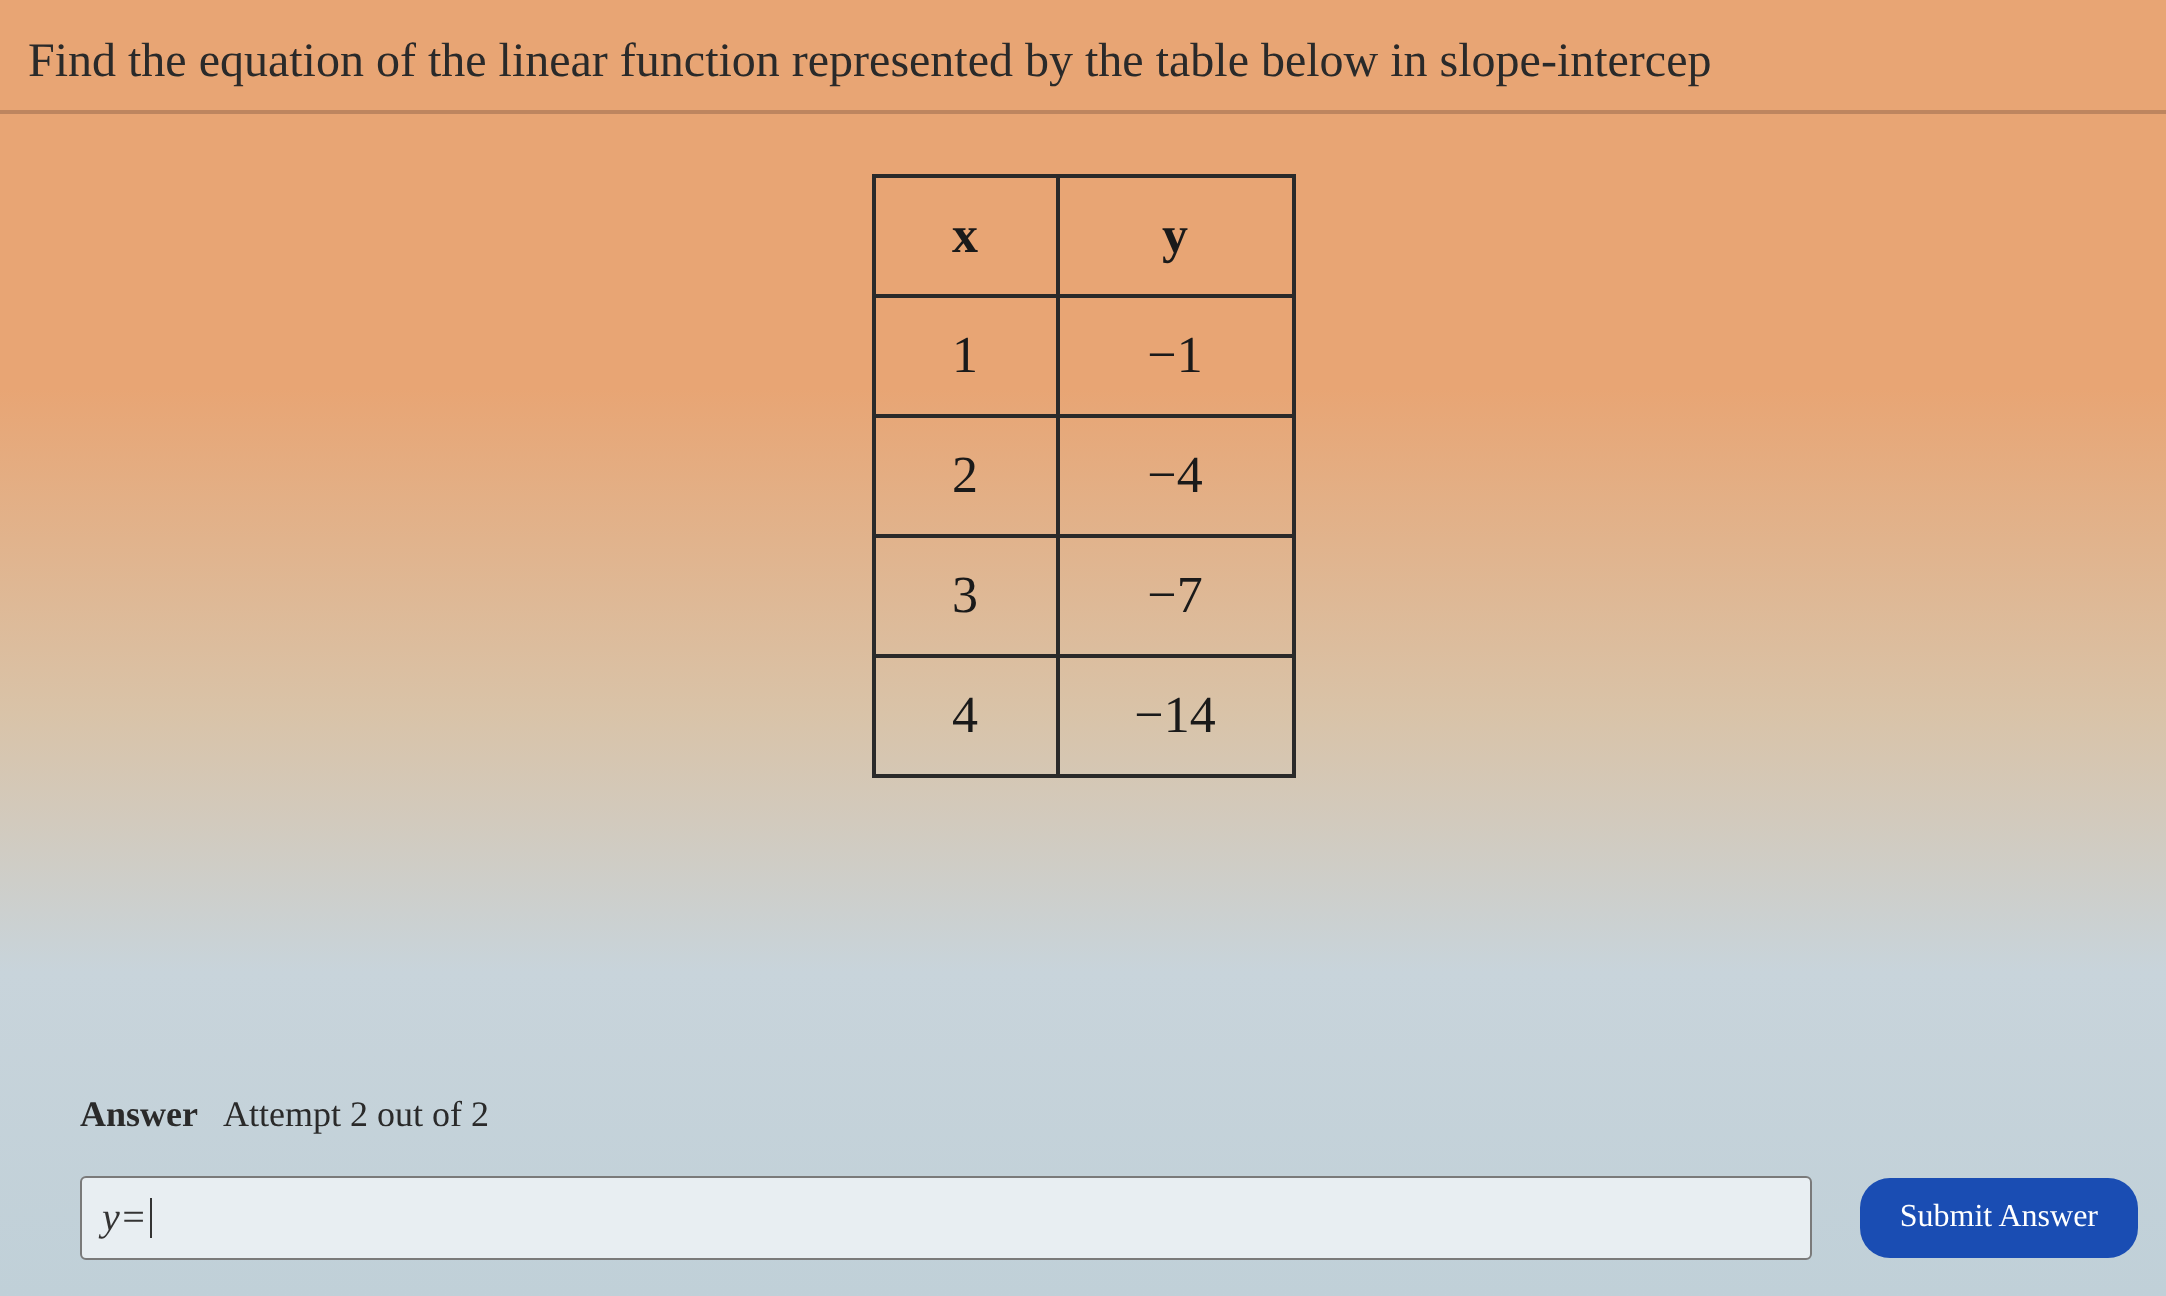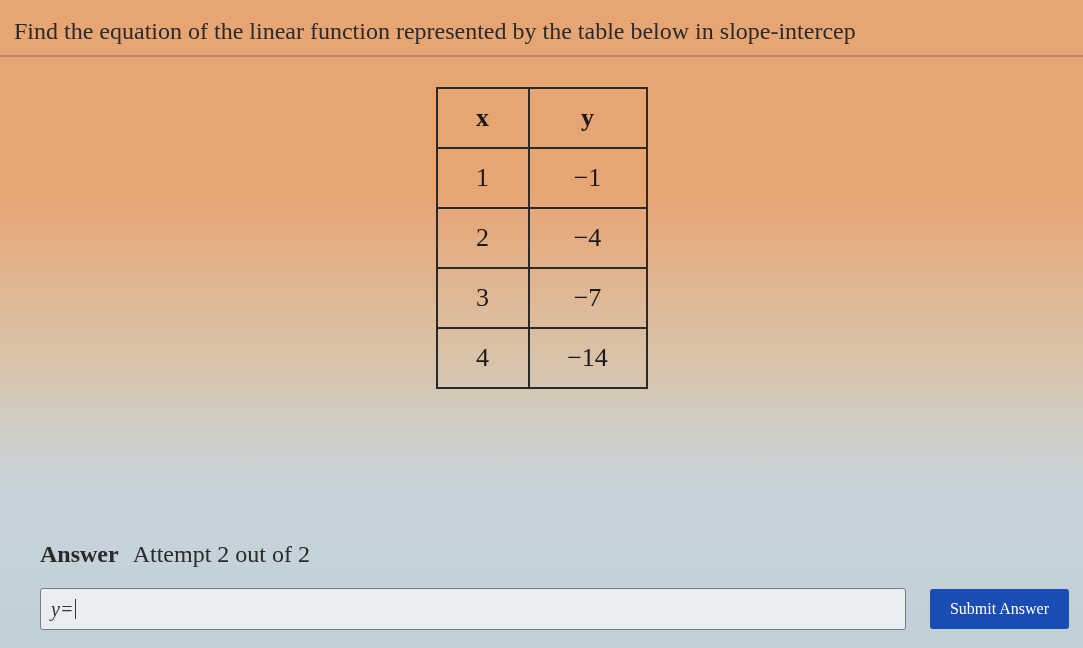"Answer Attempt 2 out of" .answer-section { font-size: 24px -> 18px }
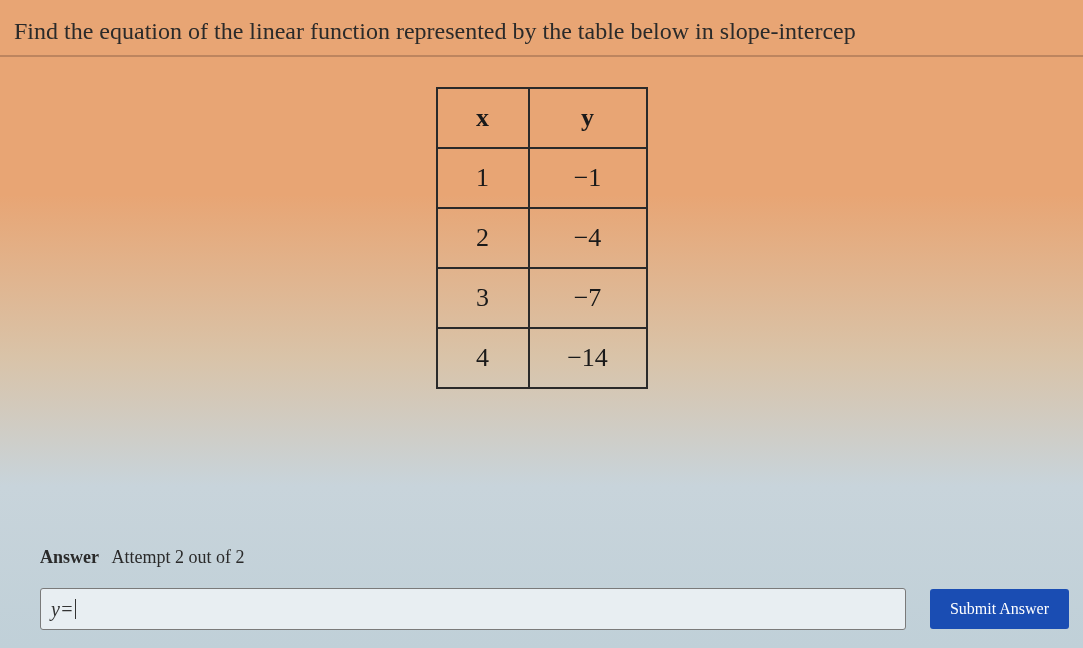"Submit Answer" .submit-button { border-radius: 3px -> 15px }
